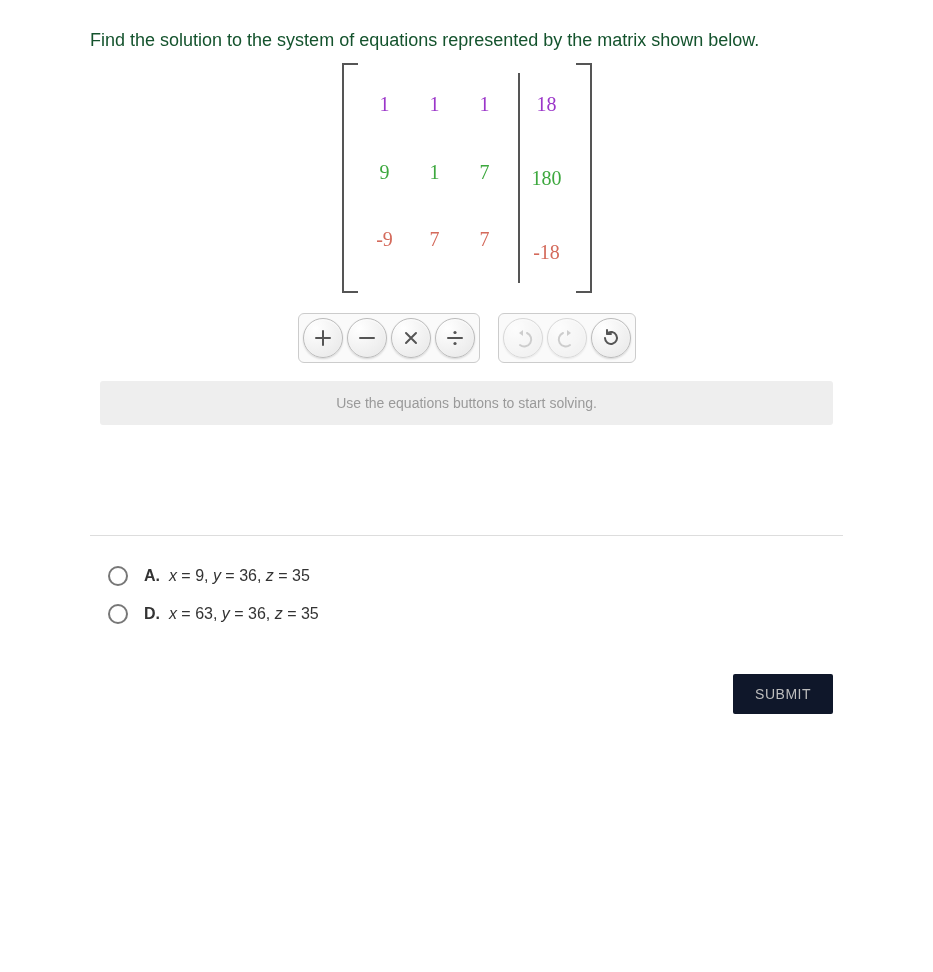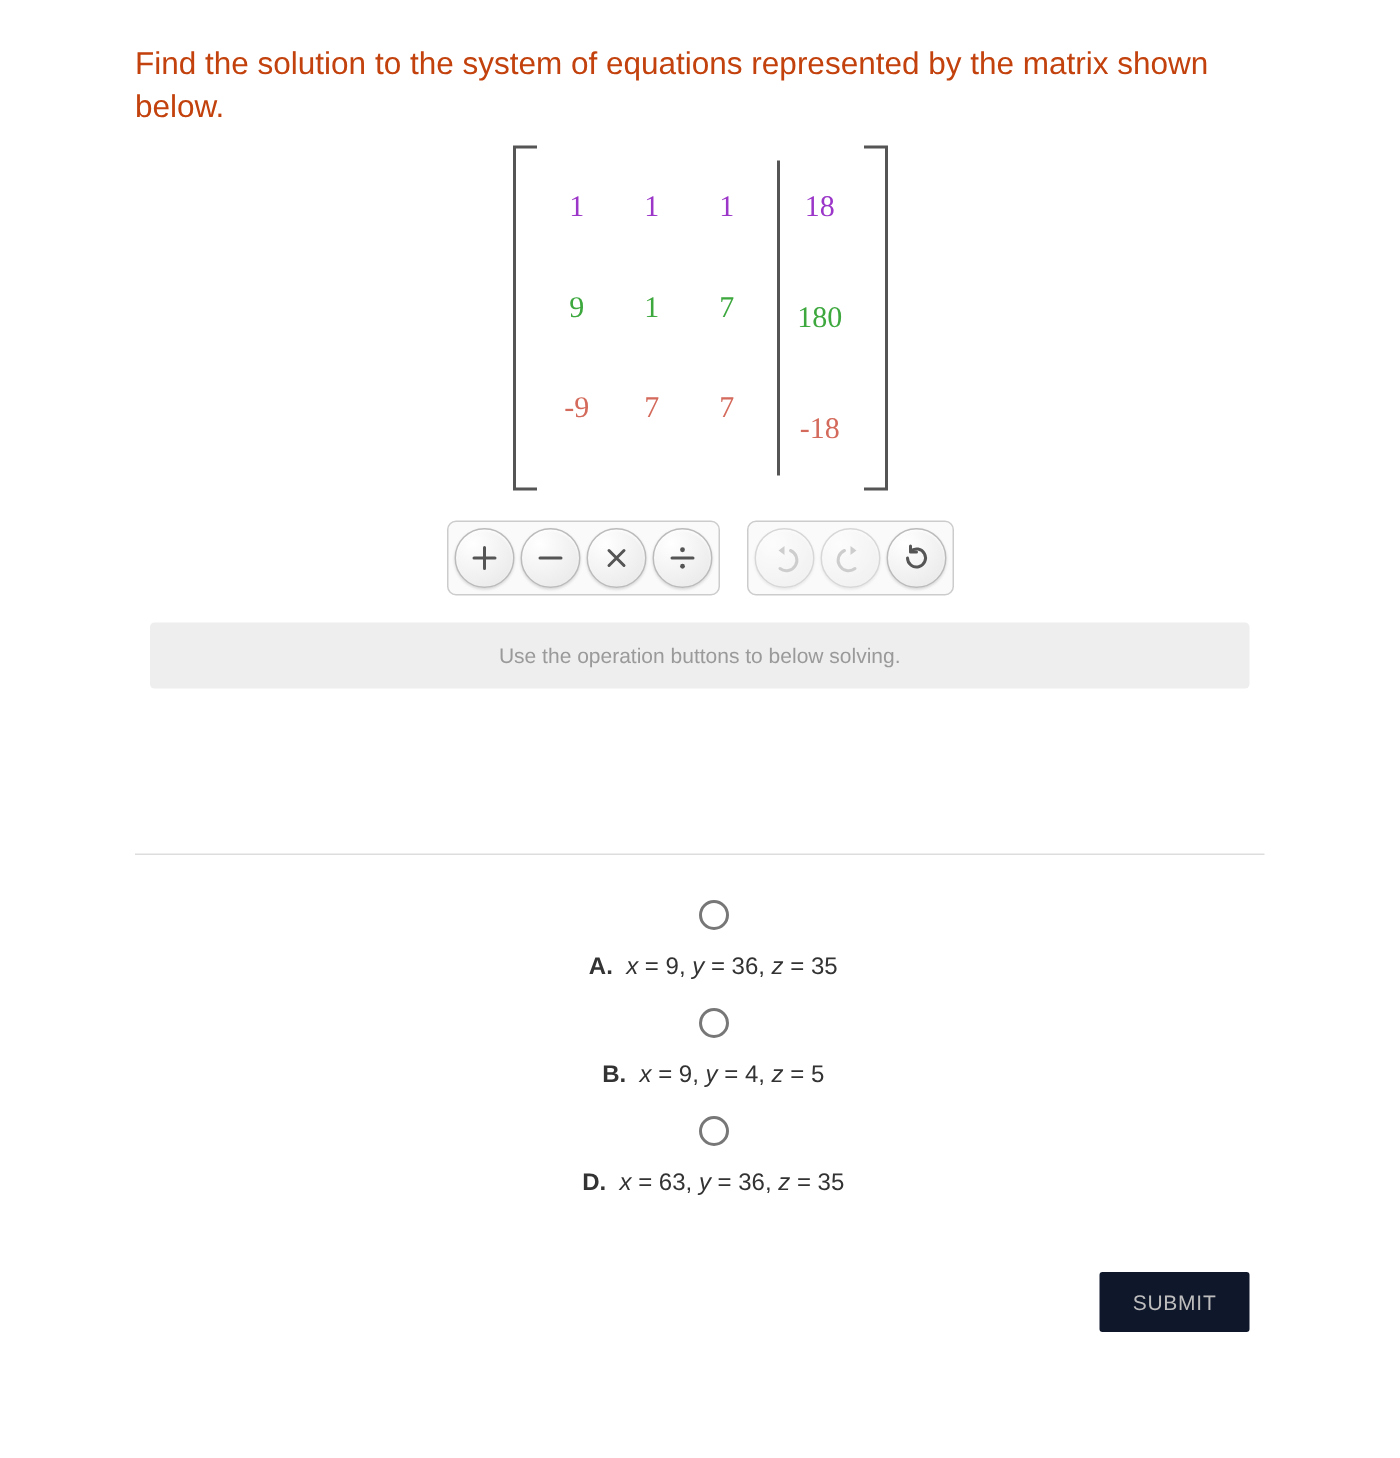"Find the solution to the" .question-text { color: #c2410c -> #14532d; font-size: 21px -> 18px }
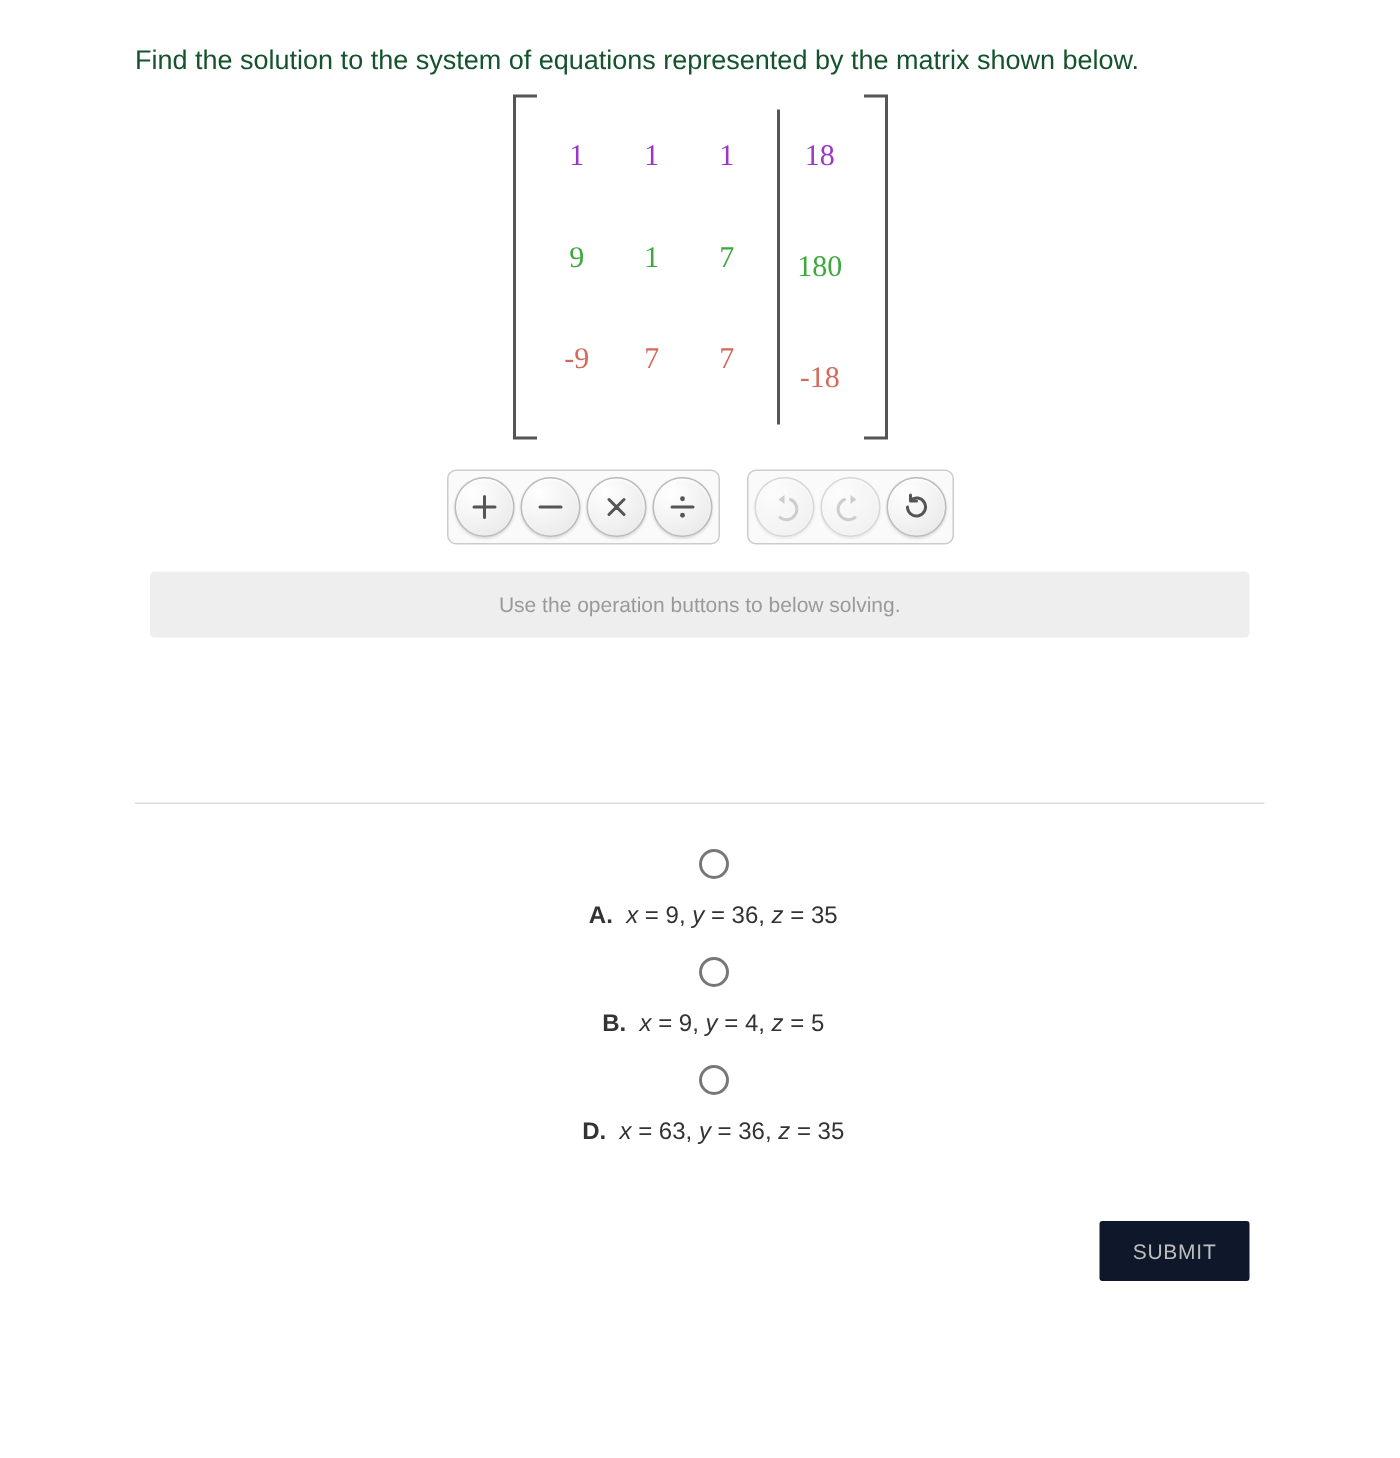"Use the operation buttons to" div.hint-bar { text: operation buttons to below -> equations buttons to start }
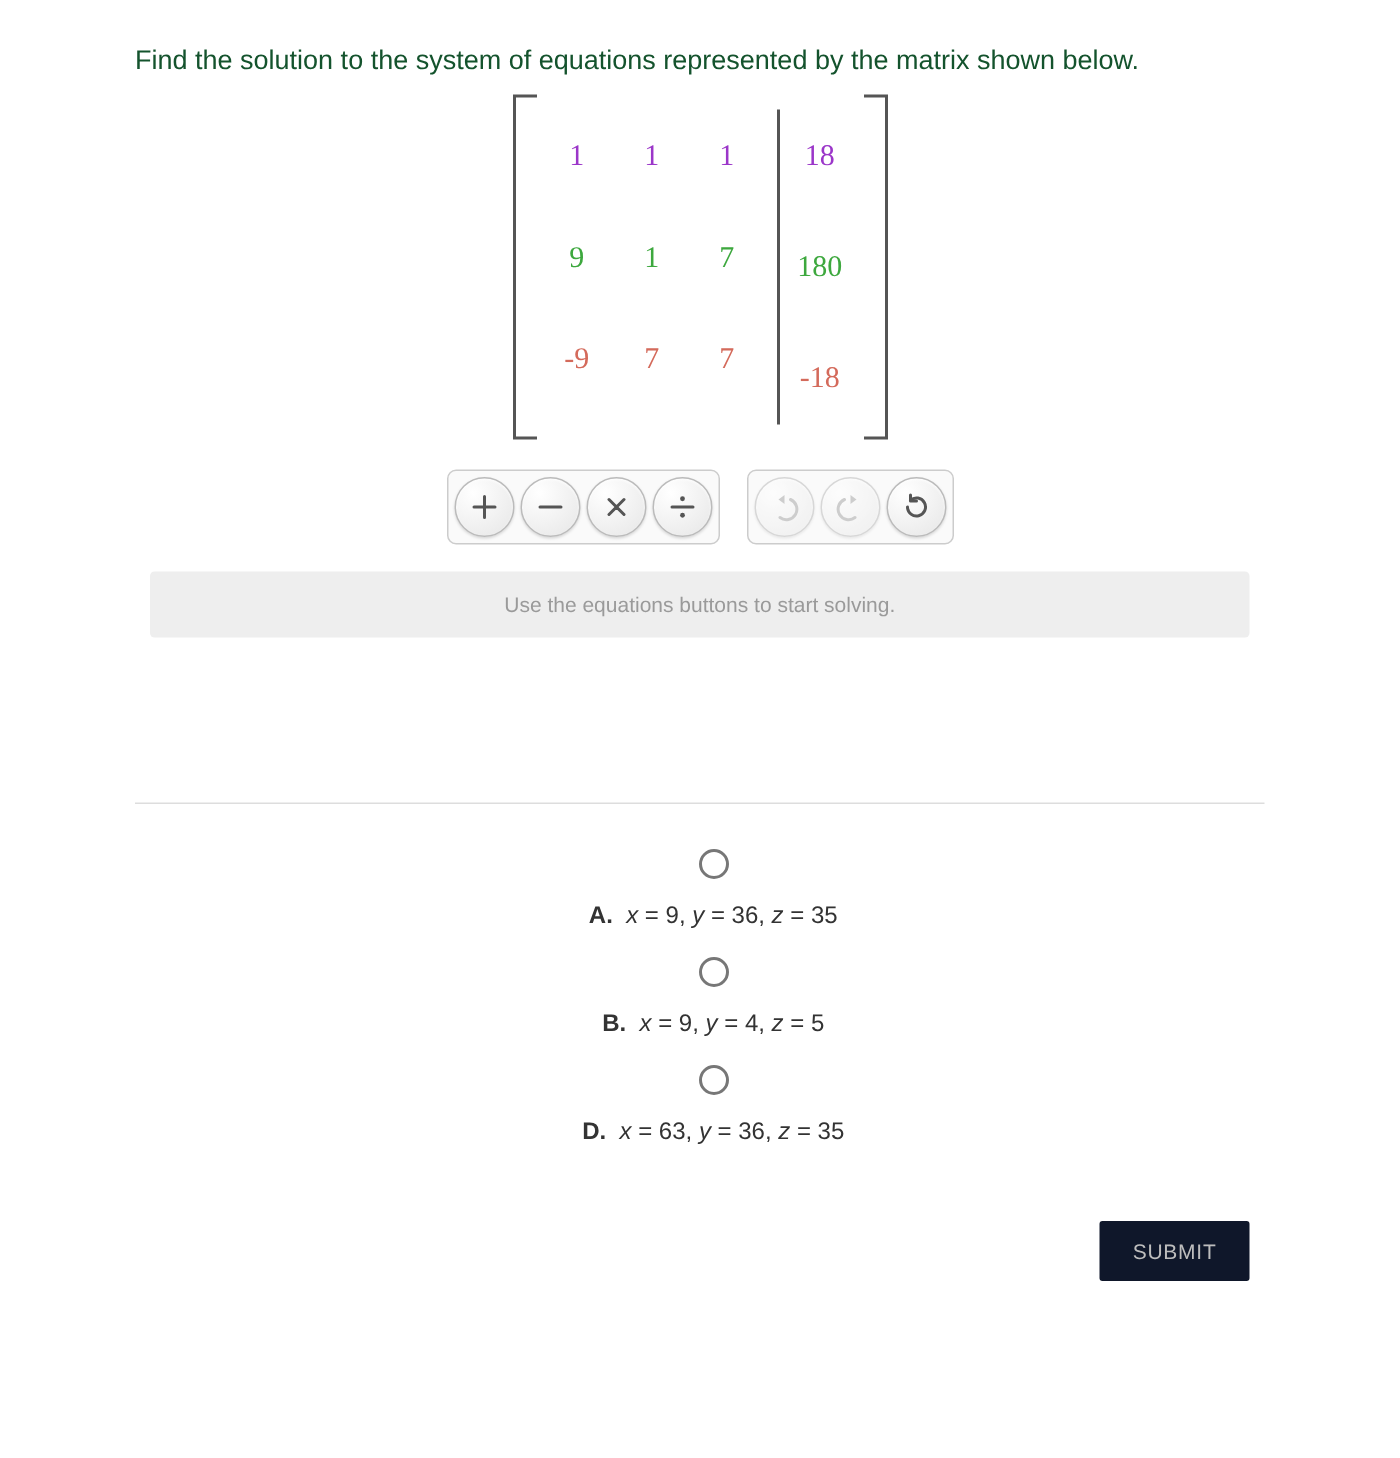"A. x = 9, y" .option { flex-direction: column -> none }
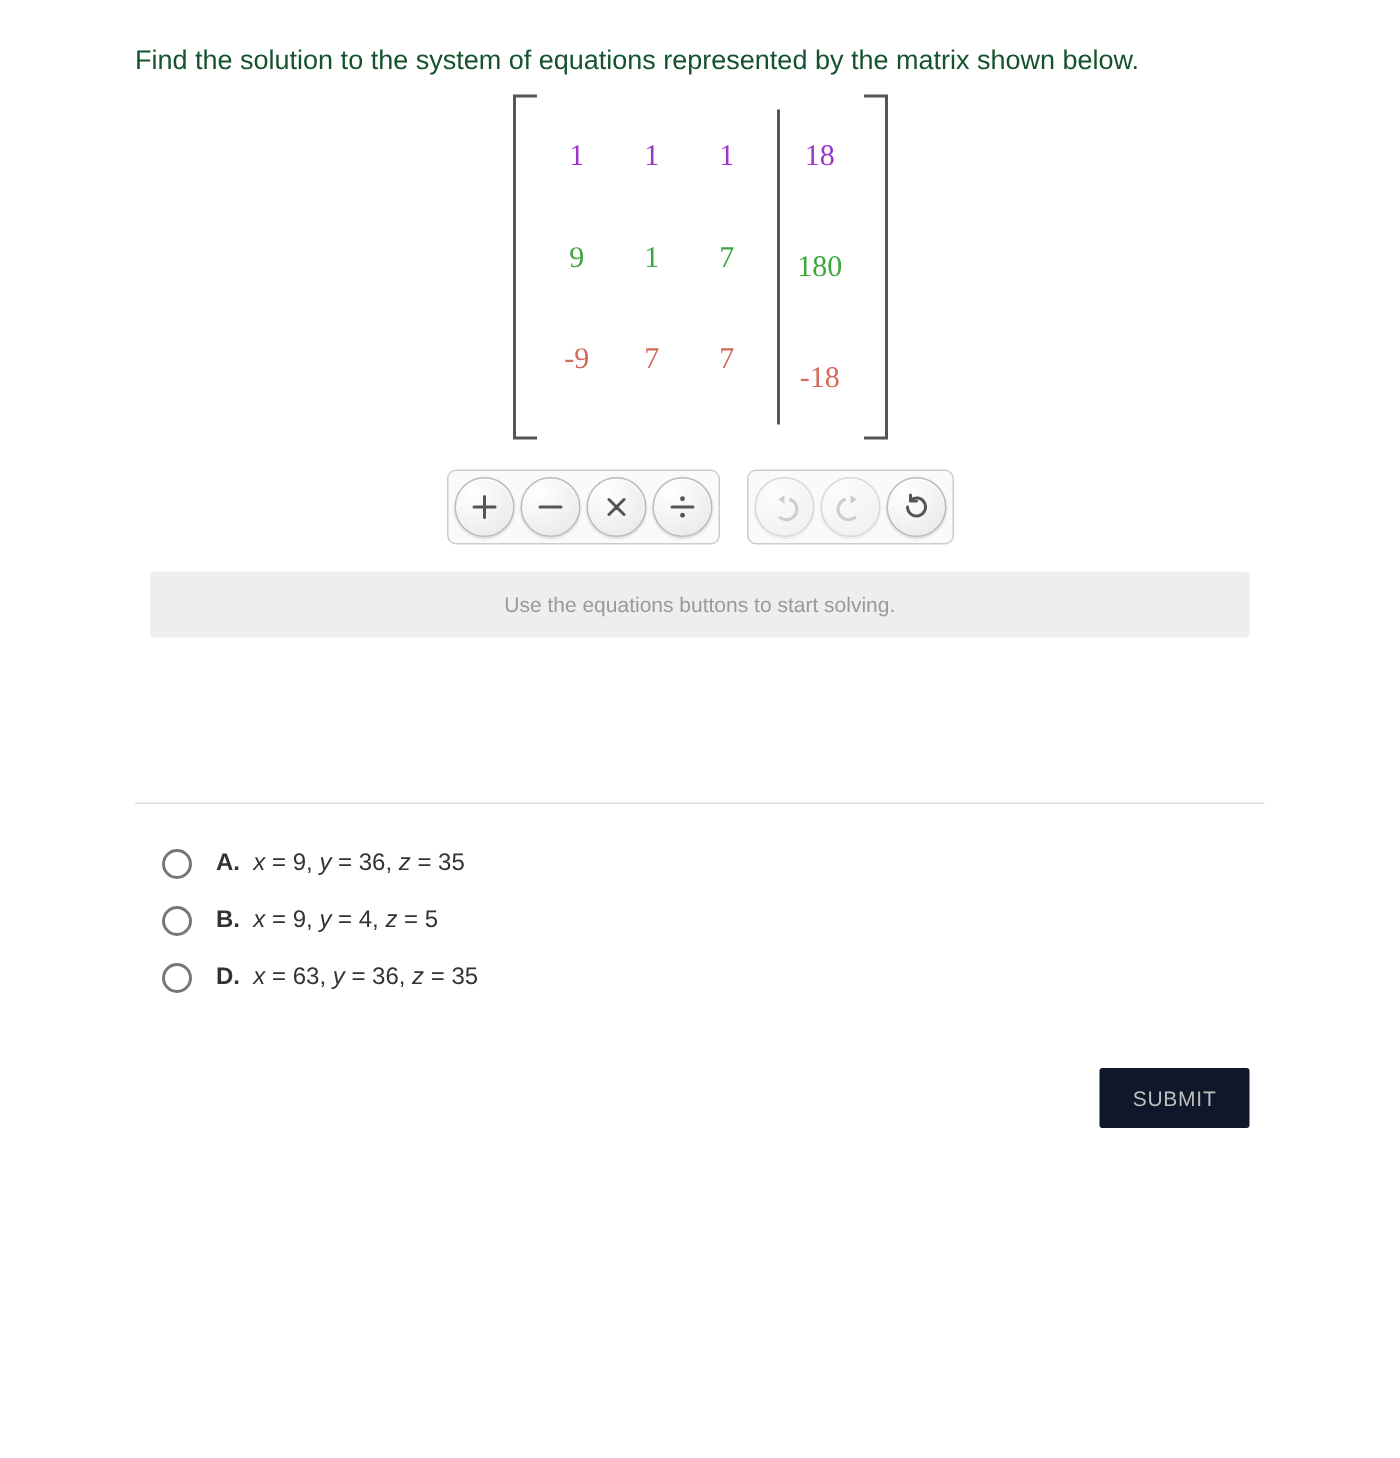"B. x = 9, y" div.option { html: <div> <div></div> <div> <b>B.</b>&nbsp;&nbsp;<i>x</i> = 9, <i>y</i> = 4, <i>z</i> = 5 </div> </div> -> none }
